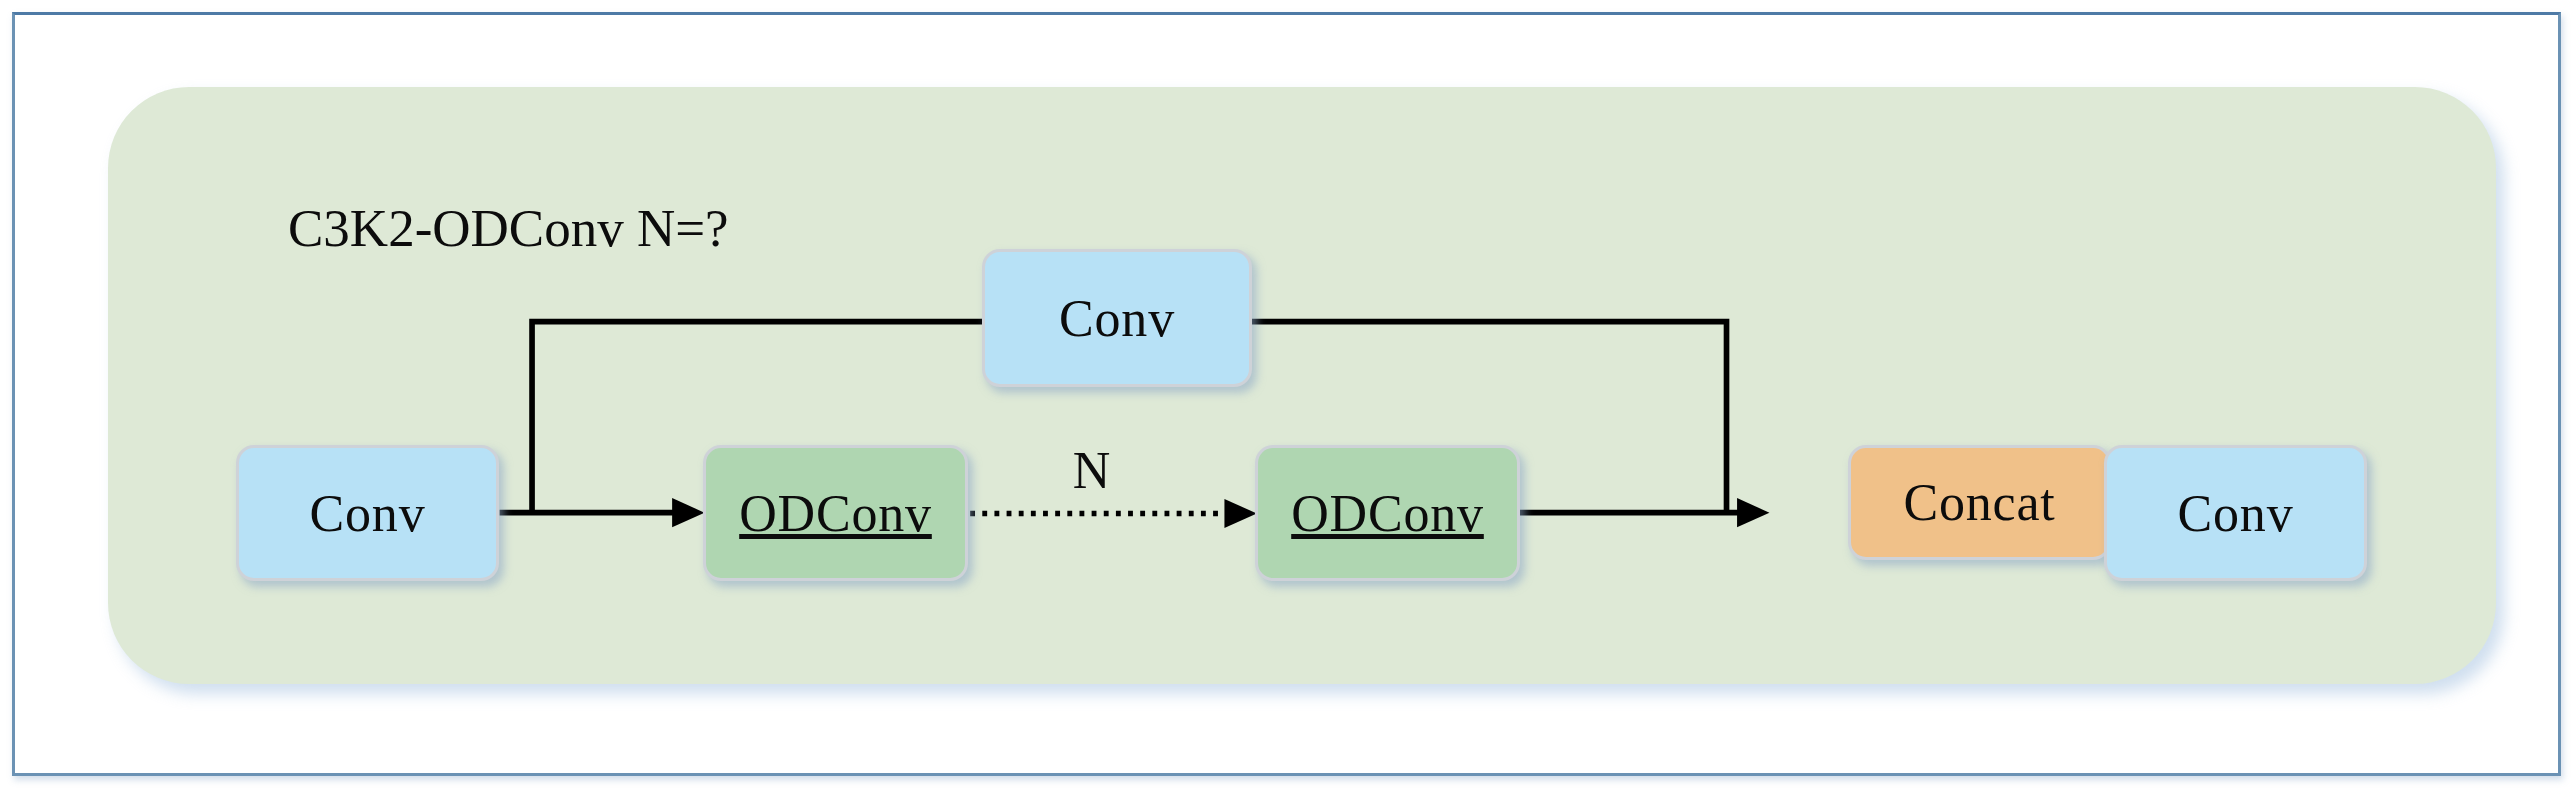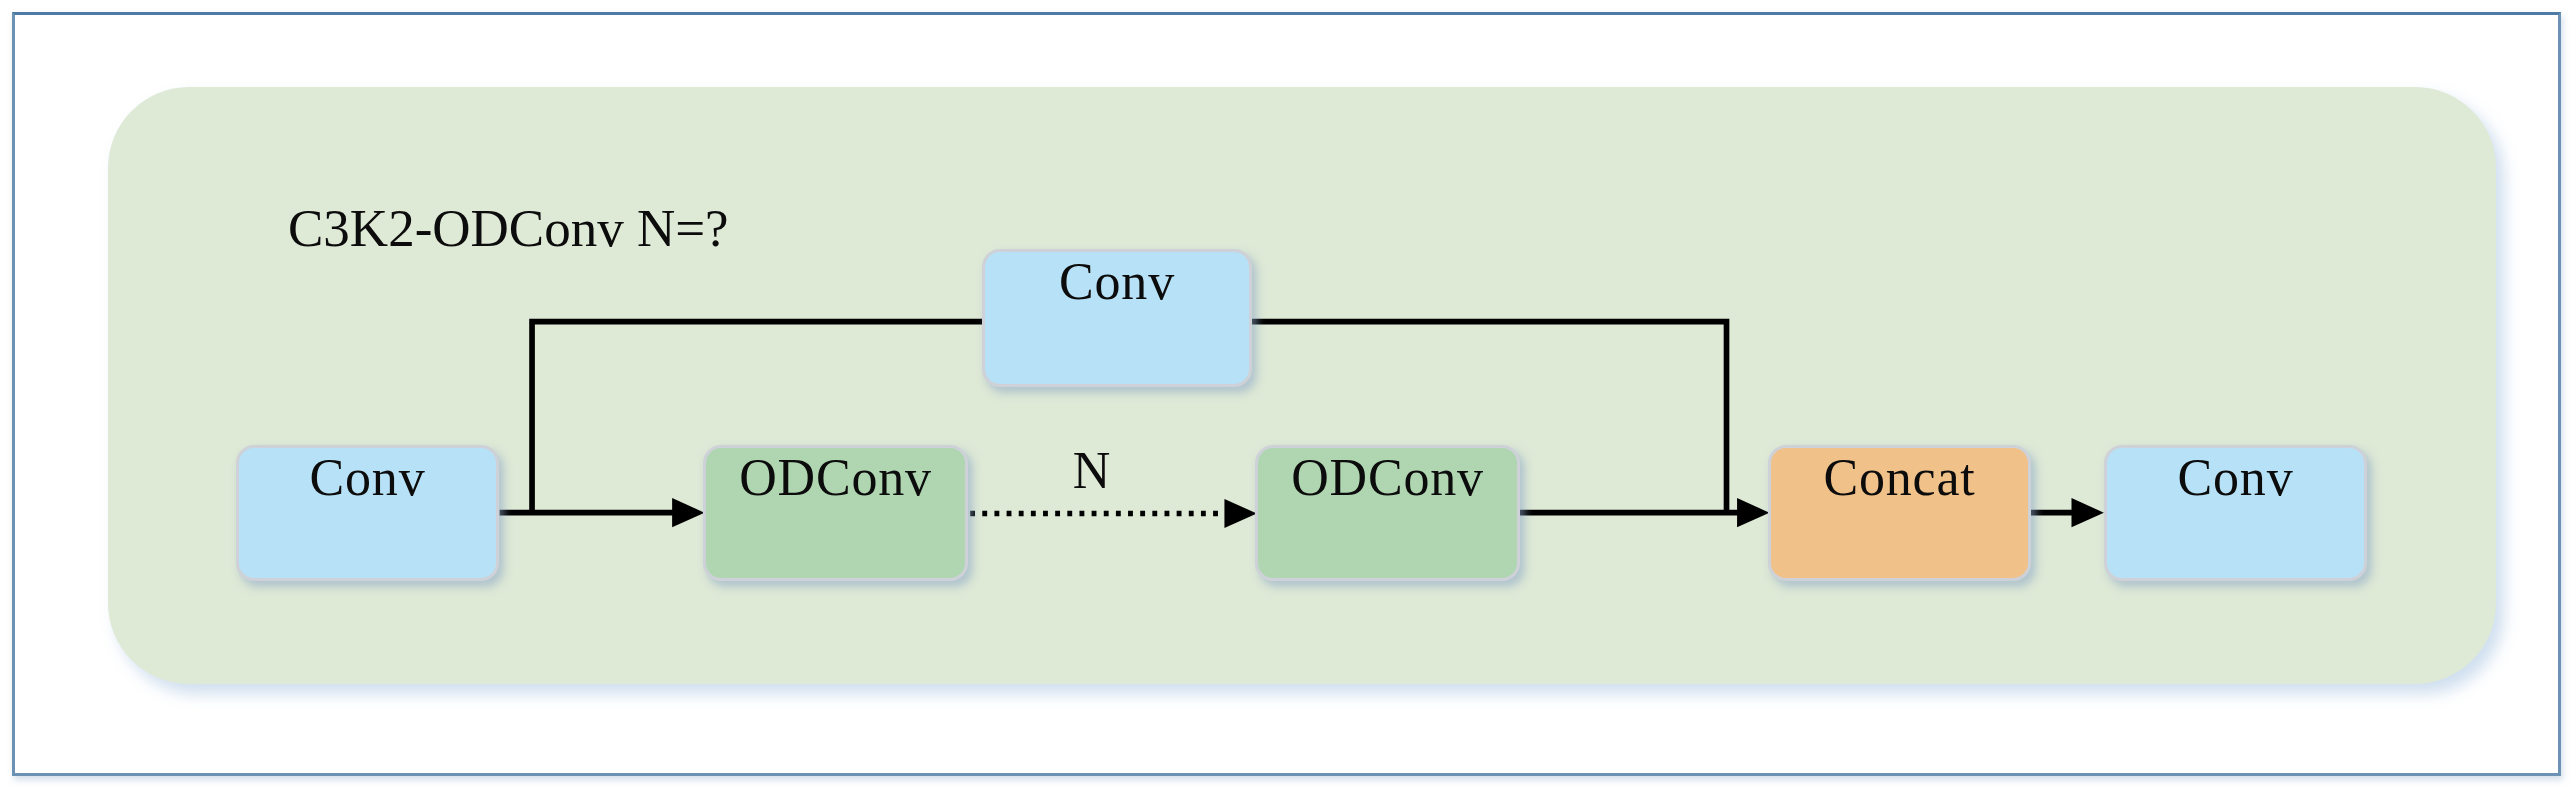"Conv" .node { align-items: flex-start -> center }
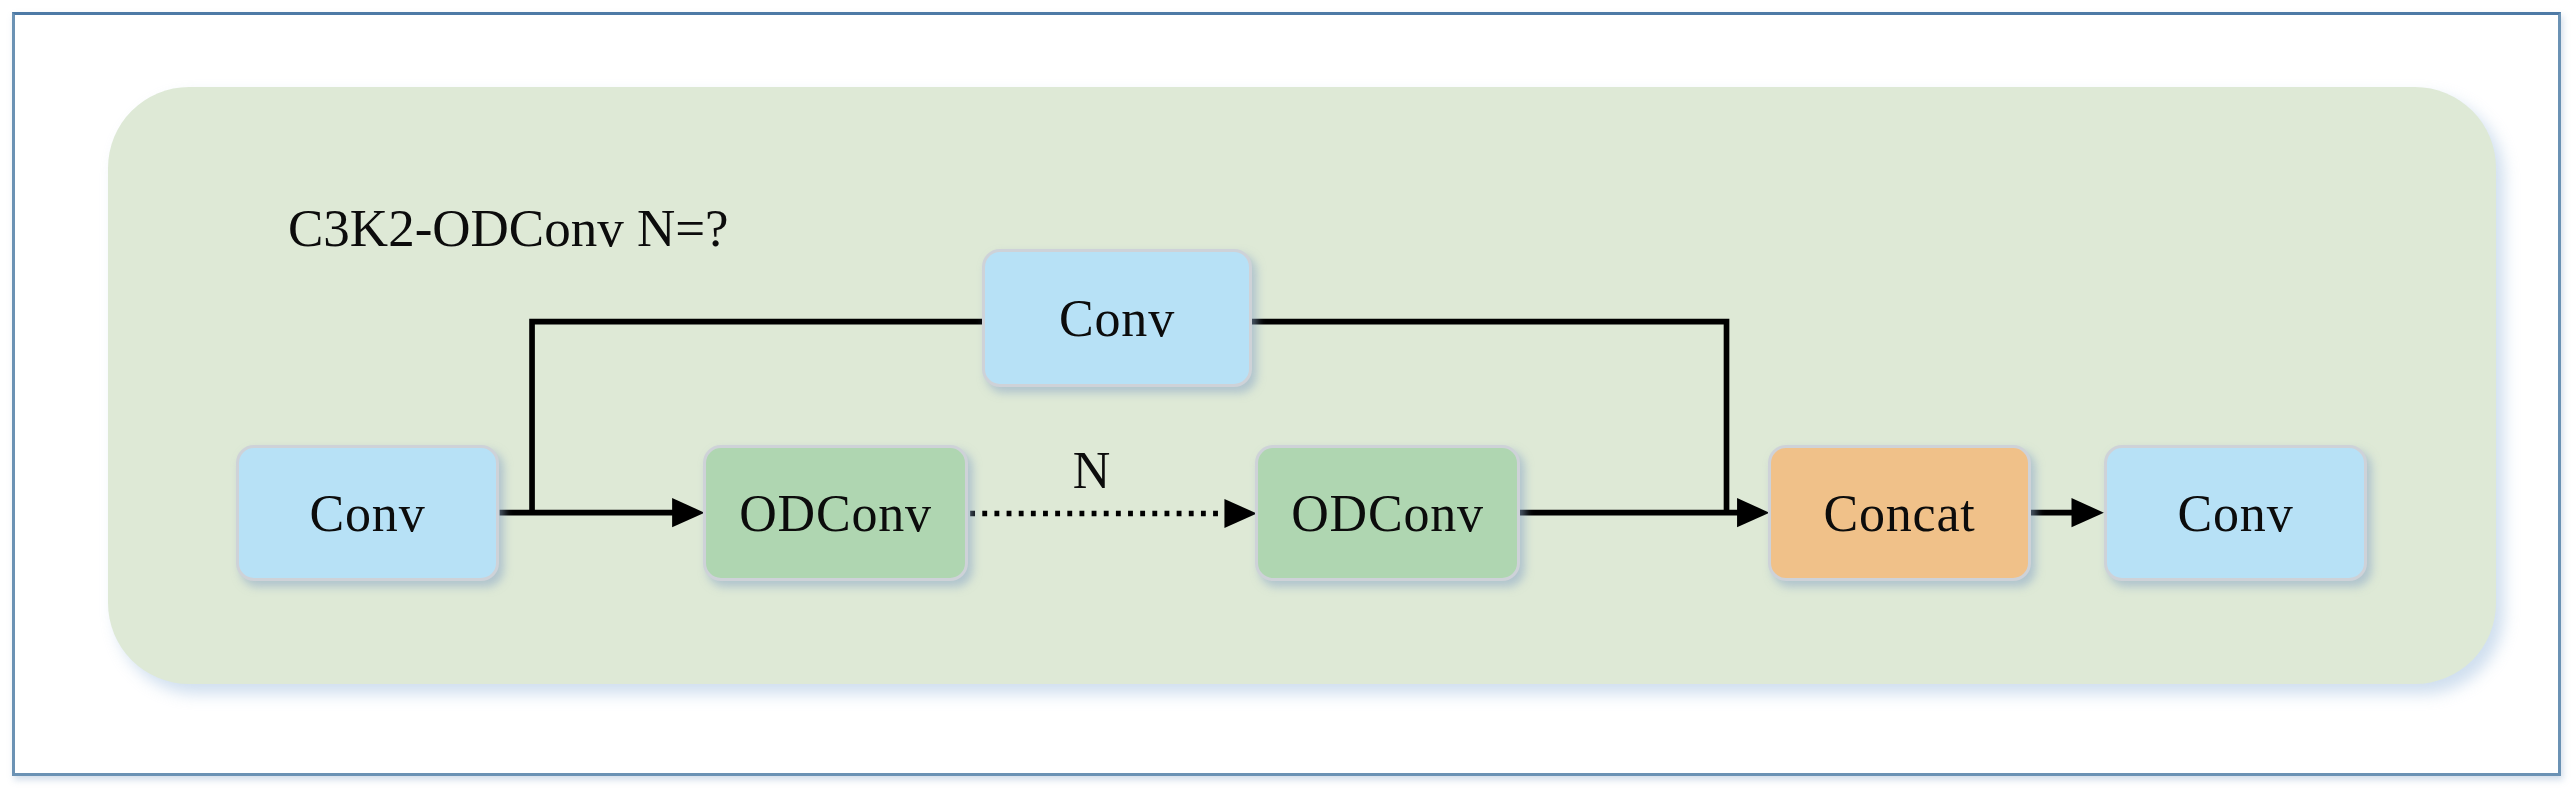"ODConv" .node.odconv { text-decoration: none -> underline }
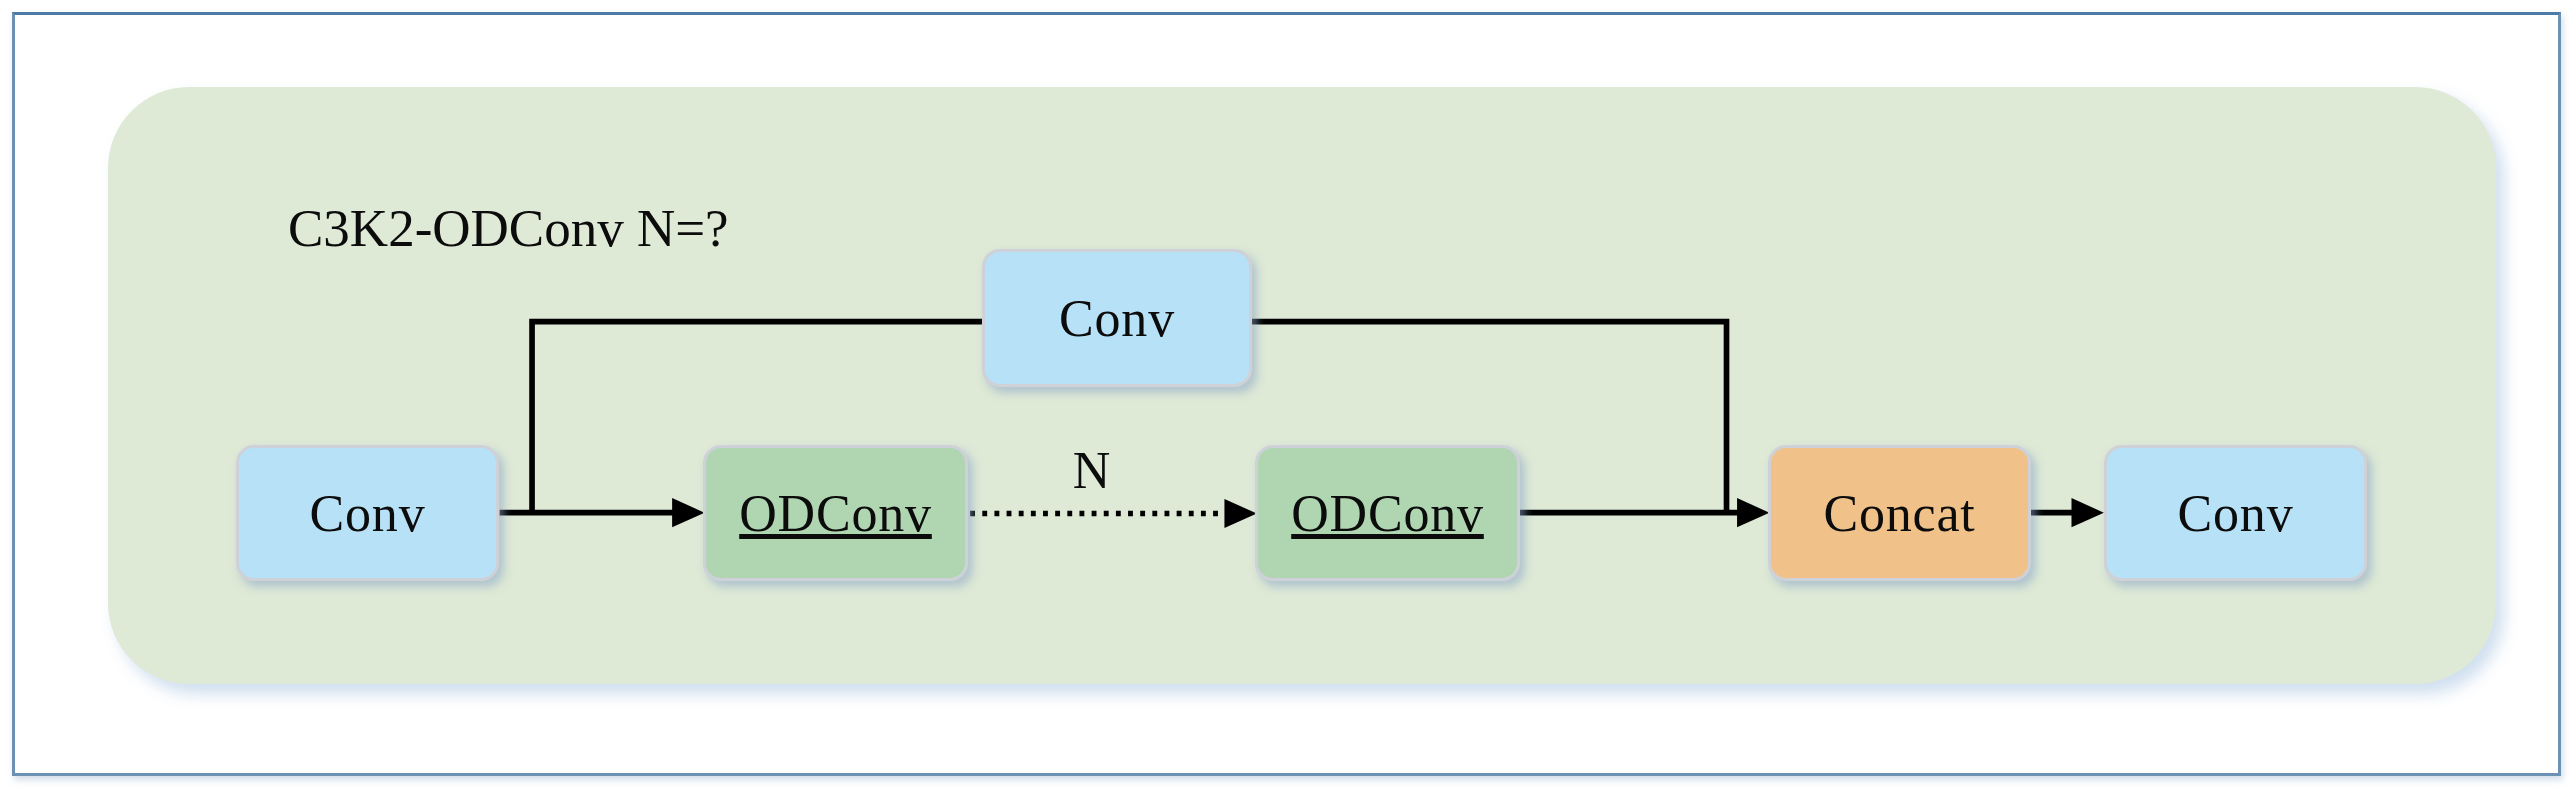"Concat" div.node { height: 136px -> 115px; left: 1768px -> 1848px }
